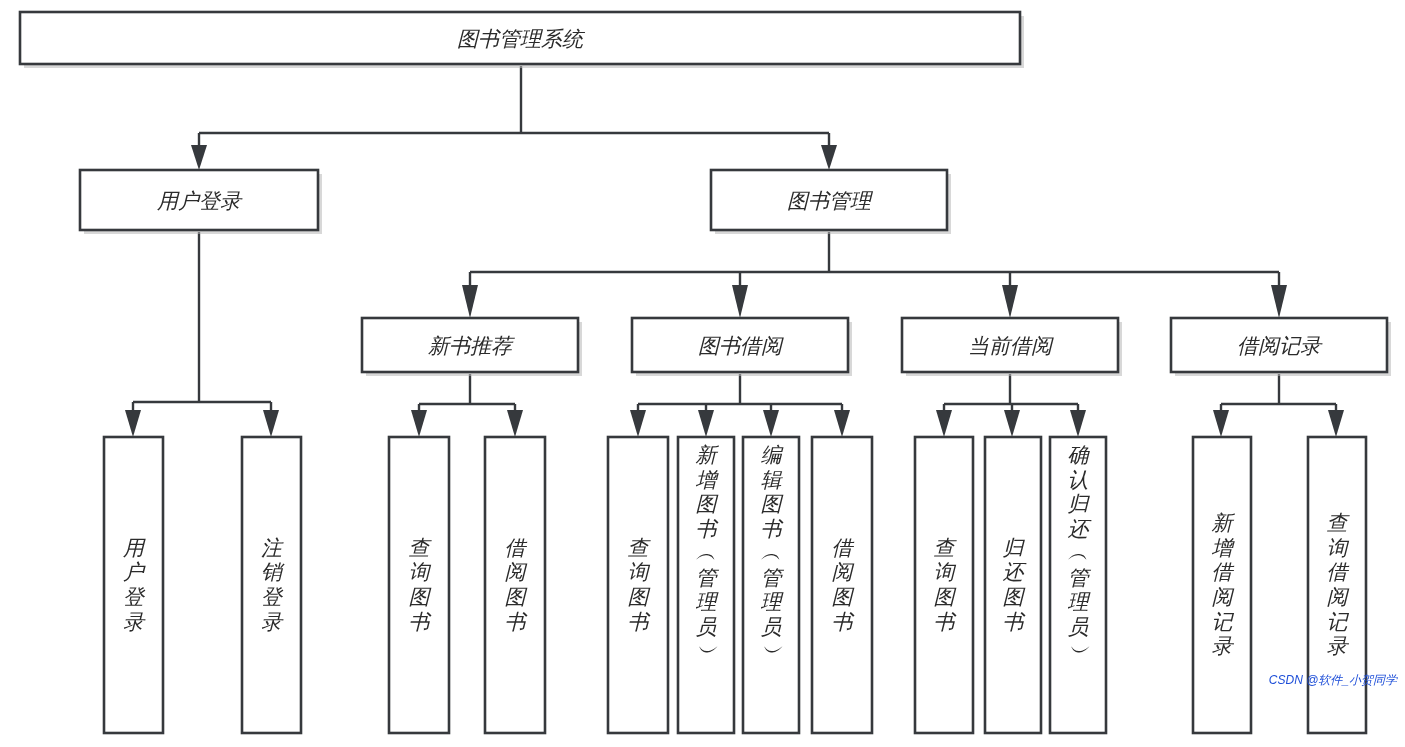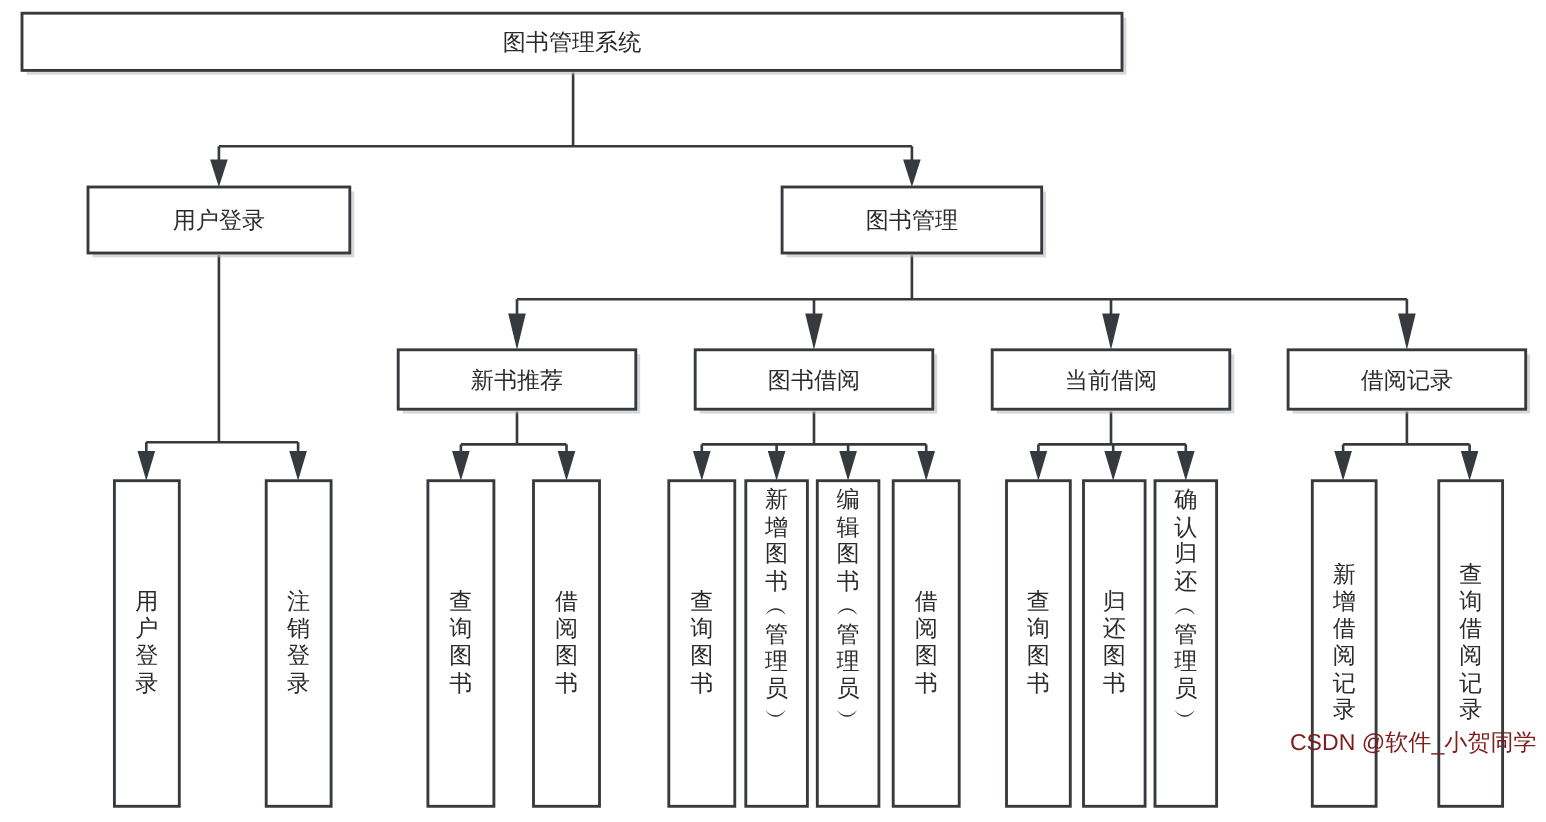"图书管理系统" #diagram-root { font-style: none -> italic }
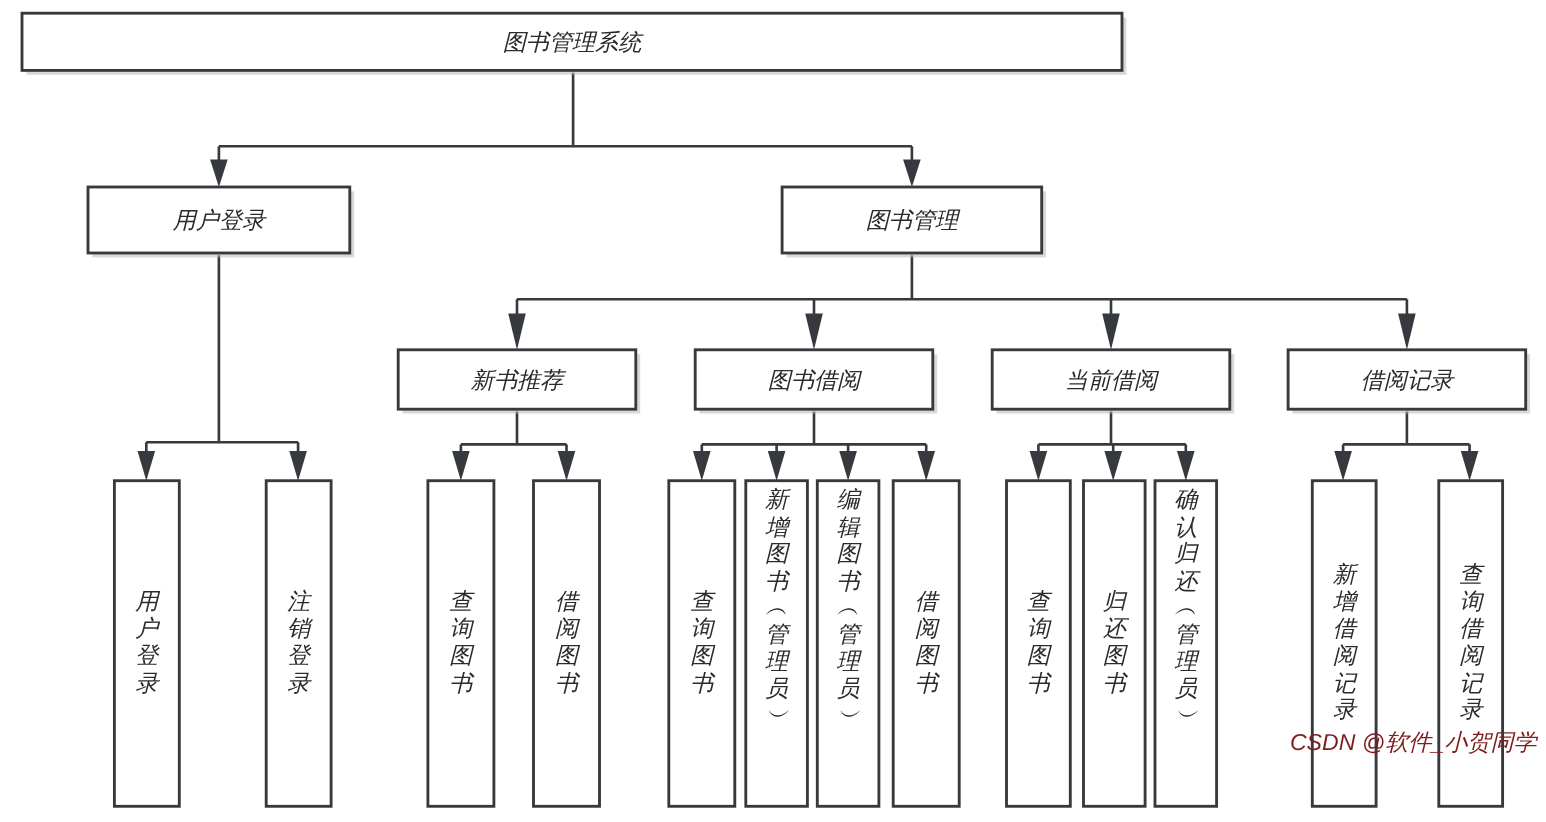"CSDN @软件_小贺同学" .watermark { color: #7f1d1d -> #1d4ed8; font-size: 21px -> 12px }
